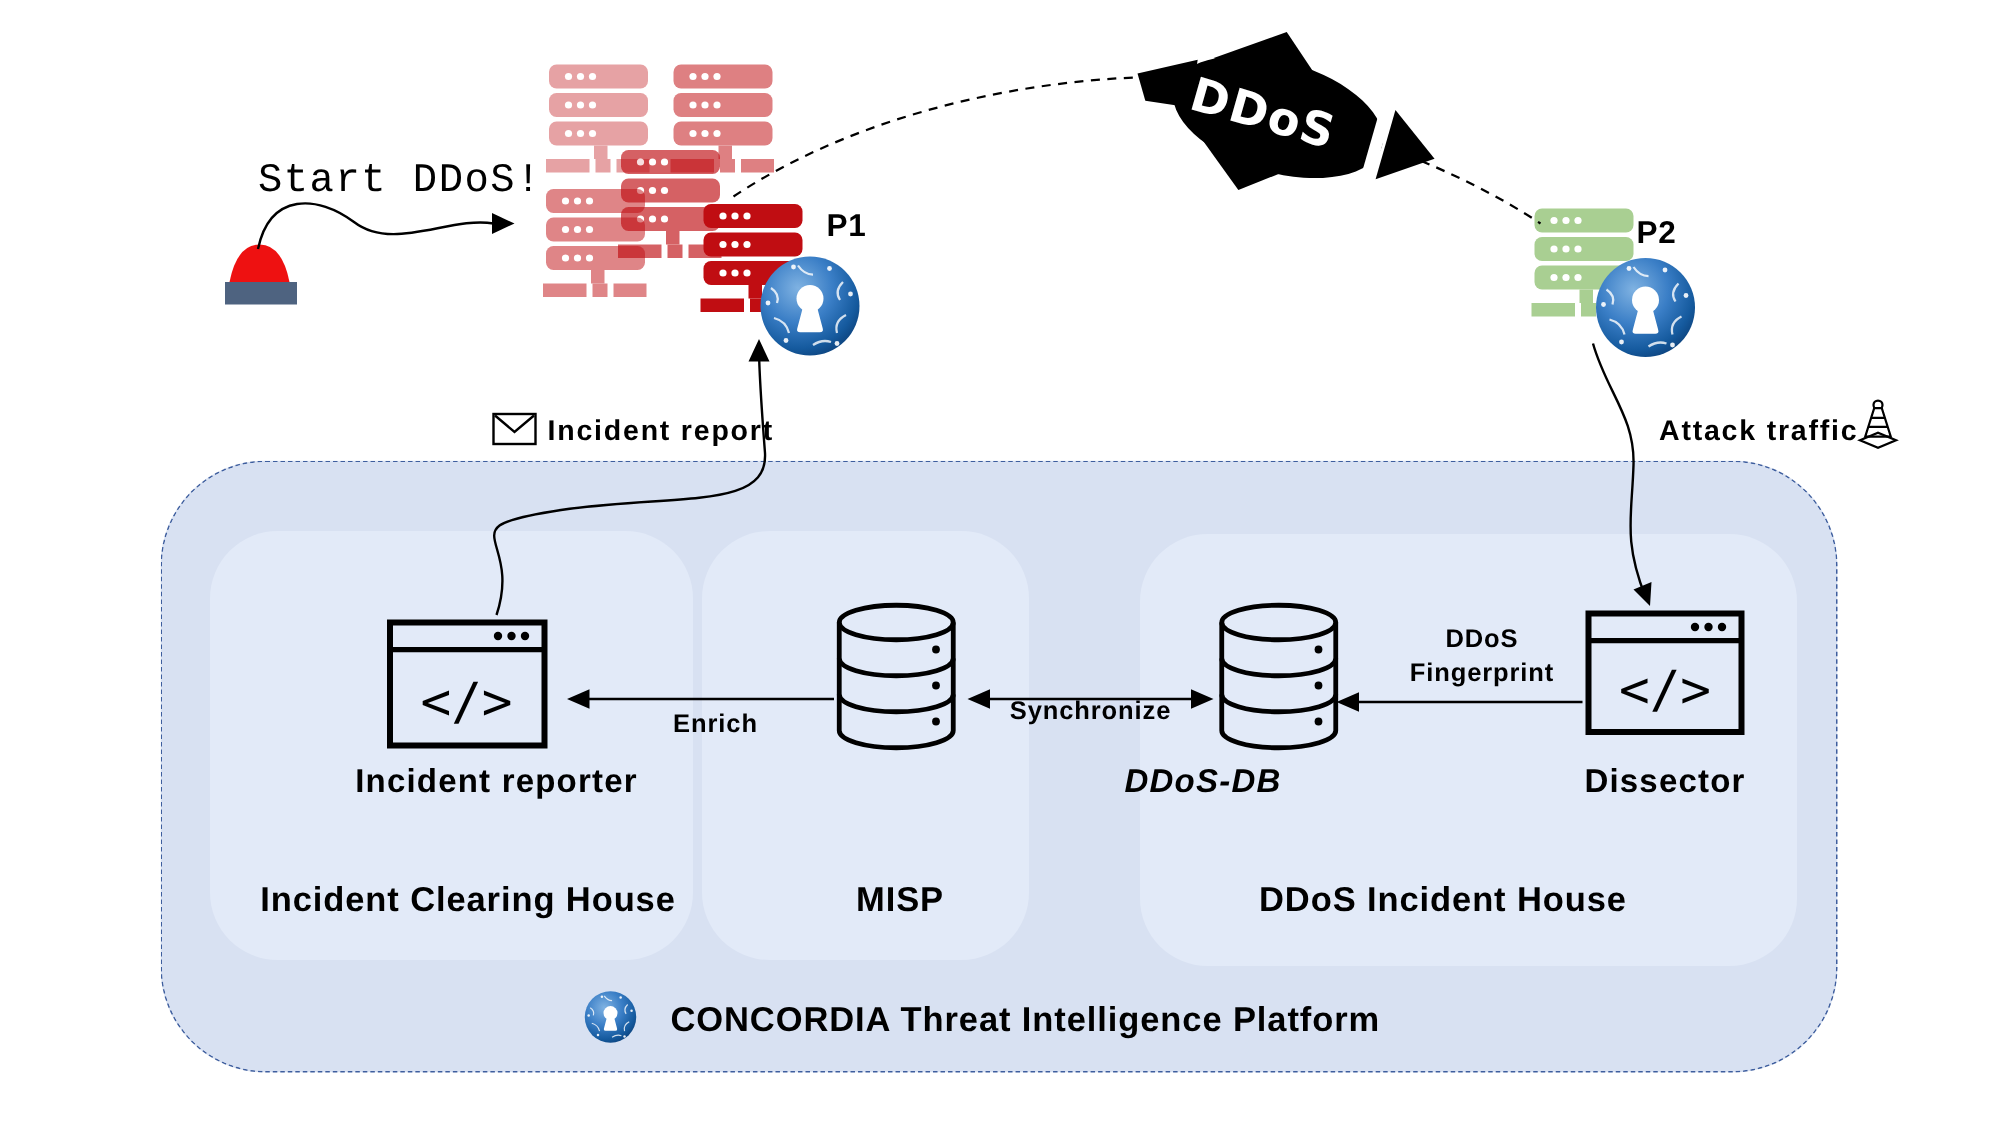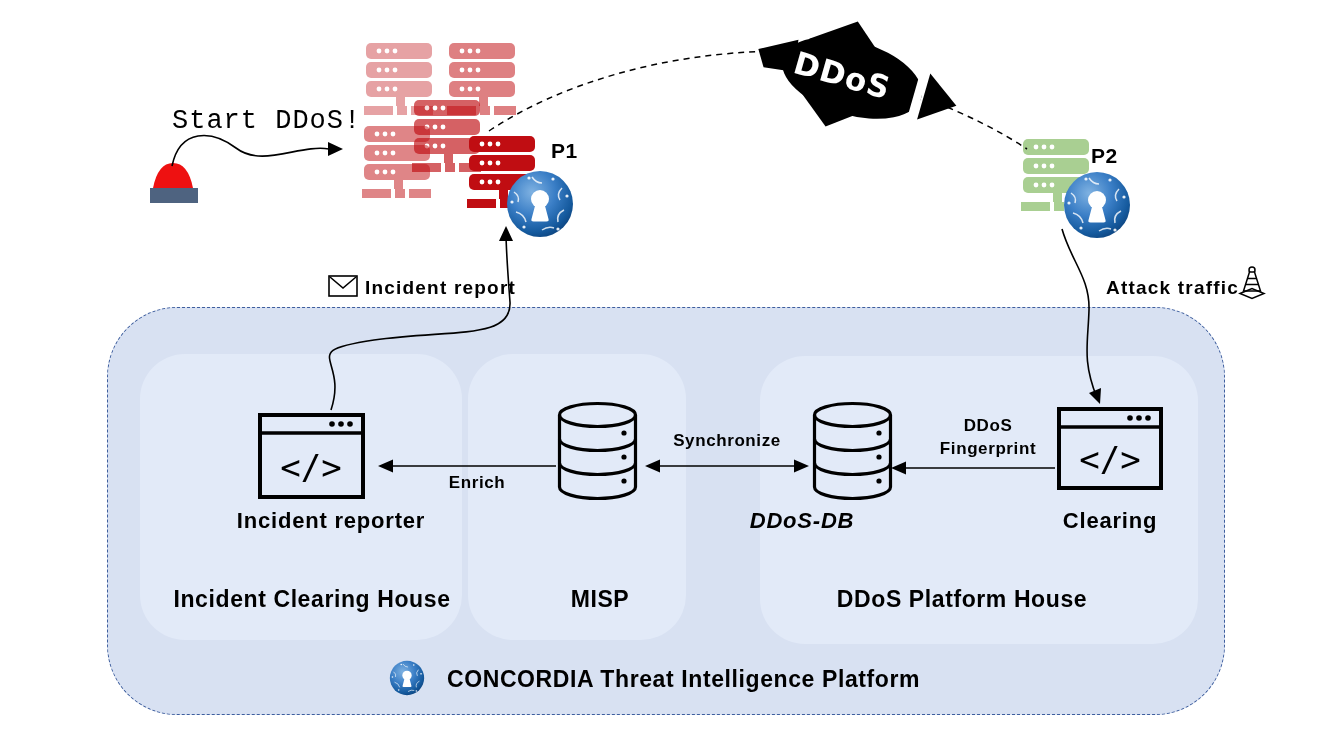"Synchronize" #sync-label { top: 431px -> 464px }
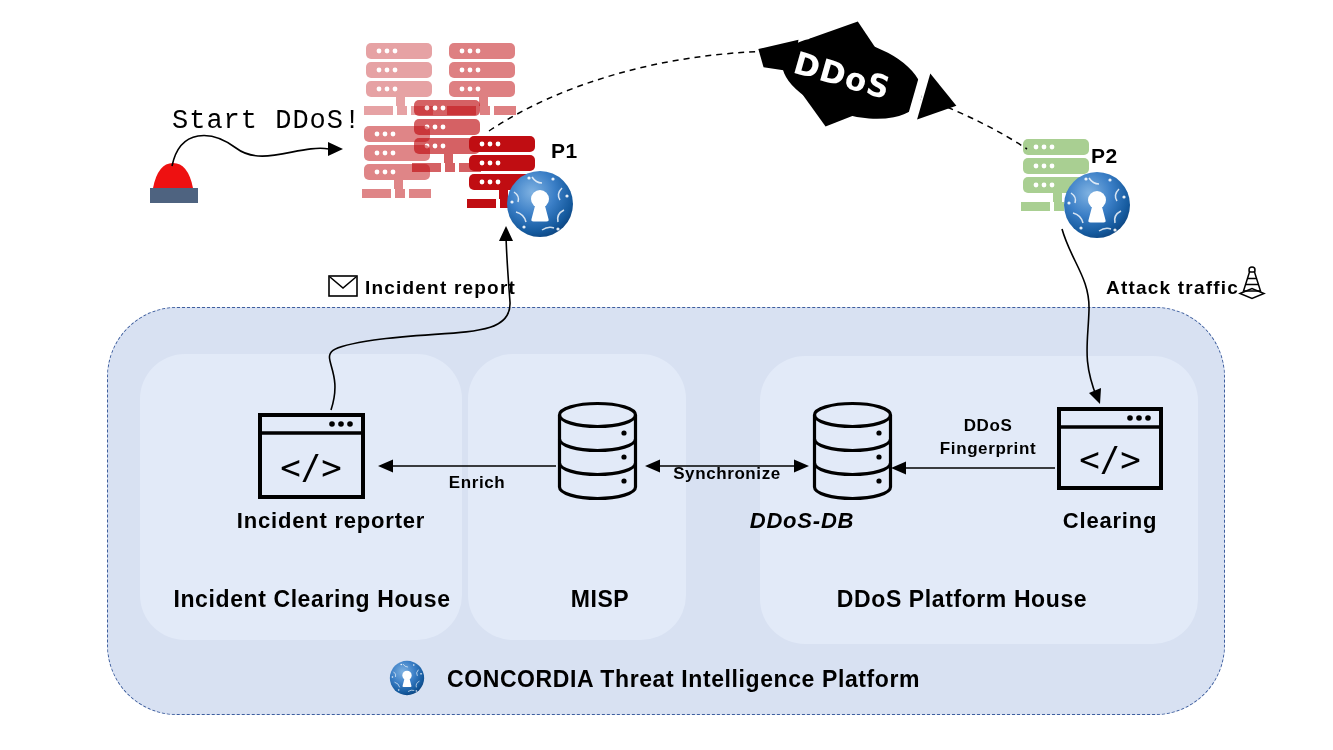"Clearing" div.lbl { text: Clearing -> Dissector }
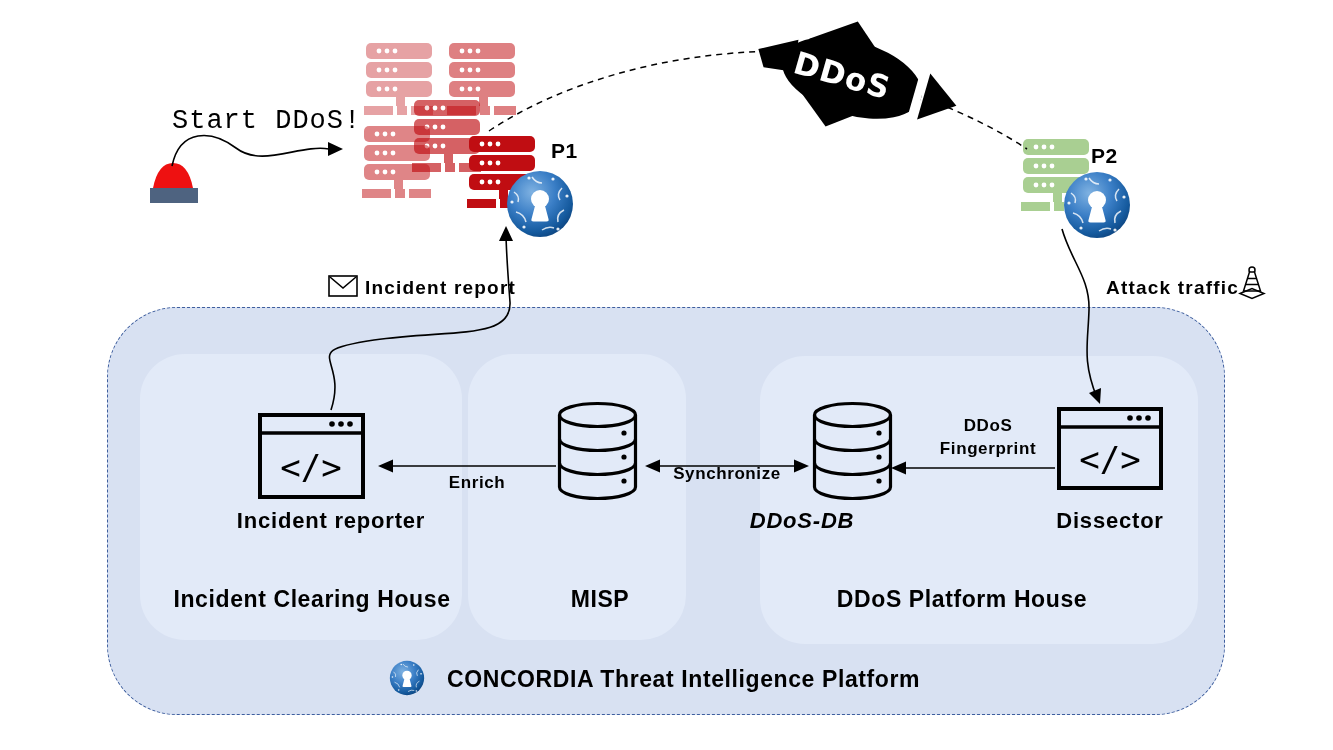"DDoS Platform House" div.lbl { text: Platform -> Incident }
